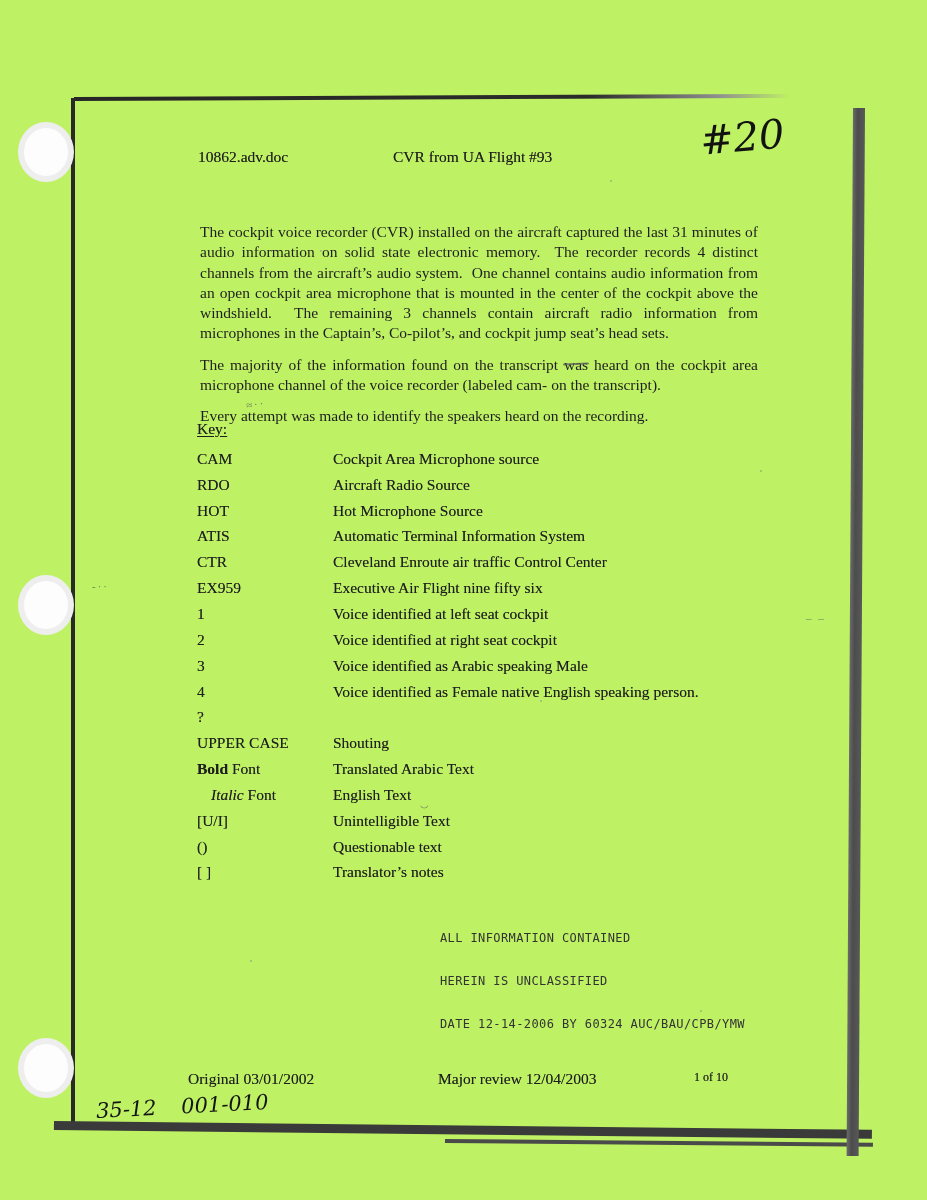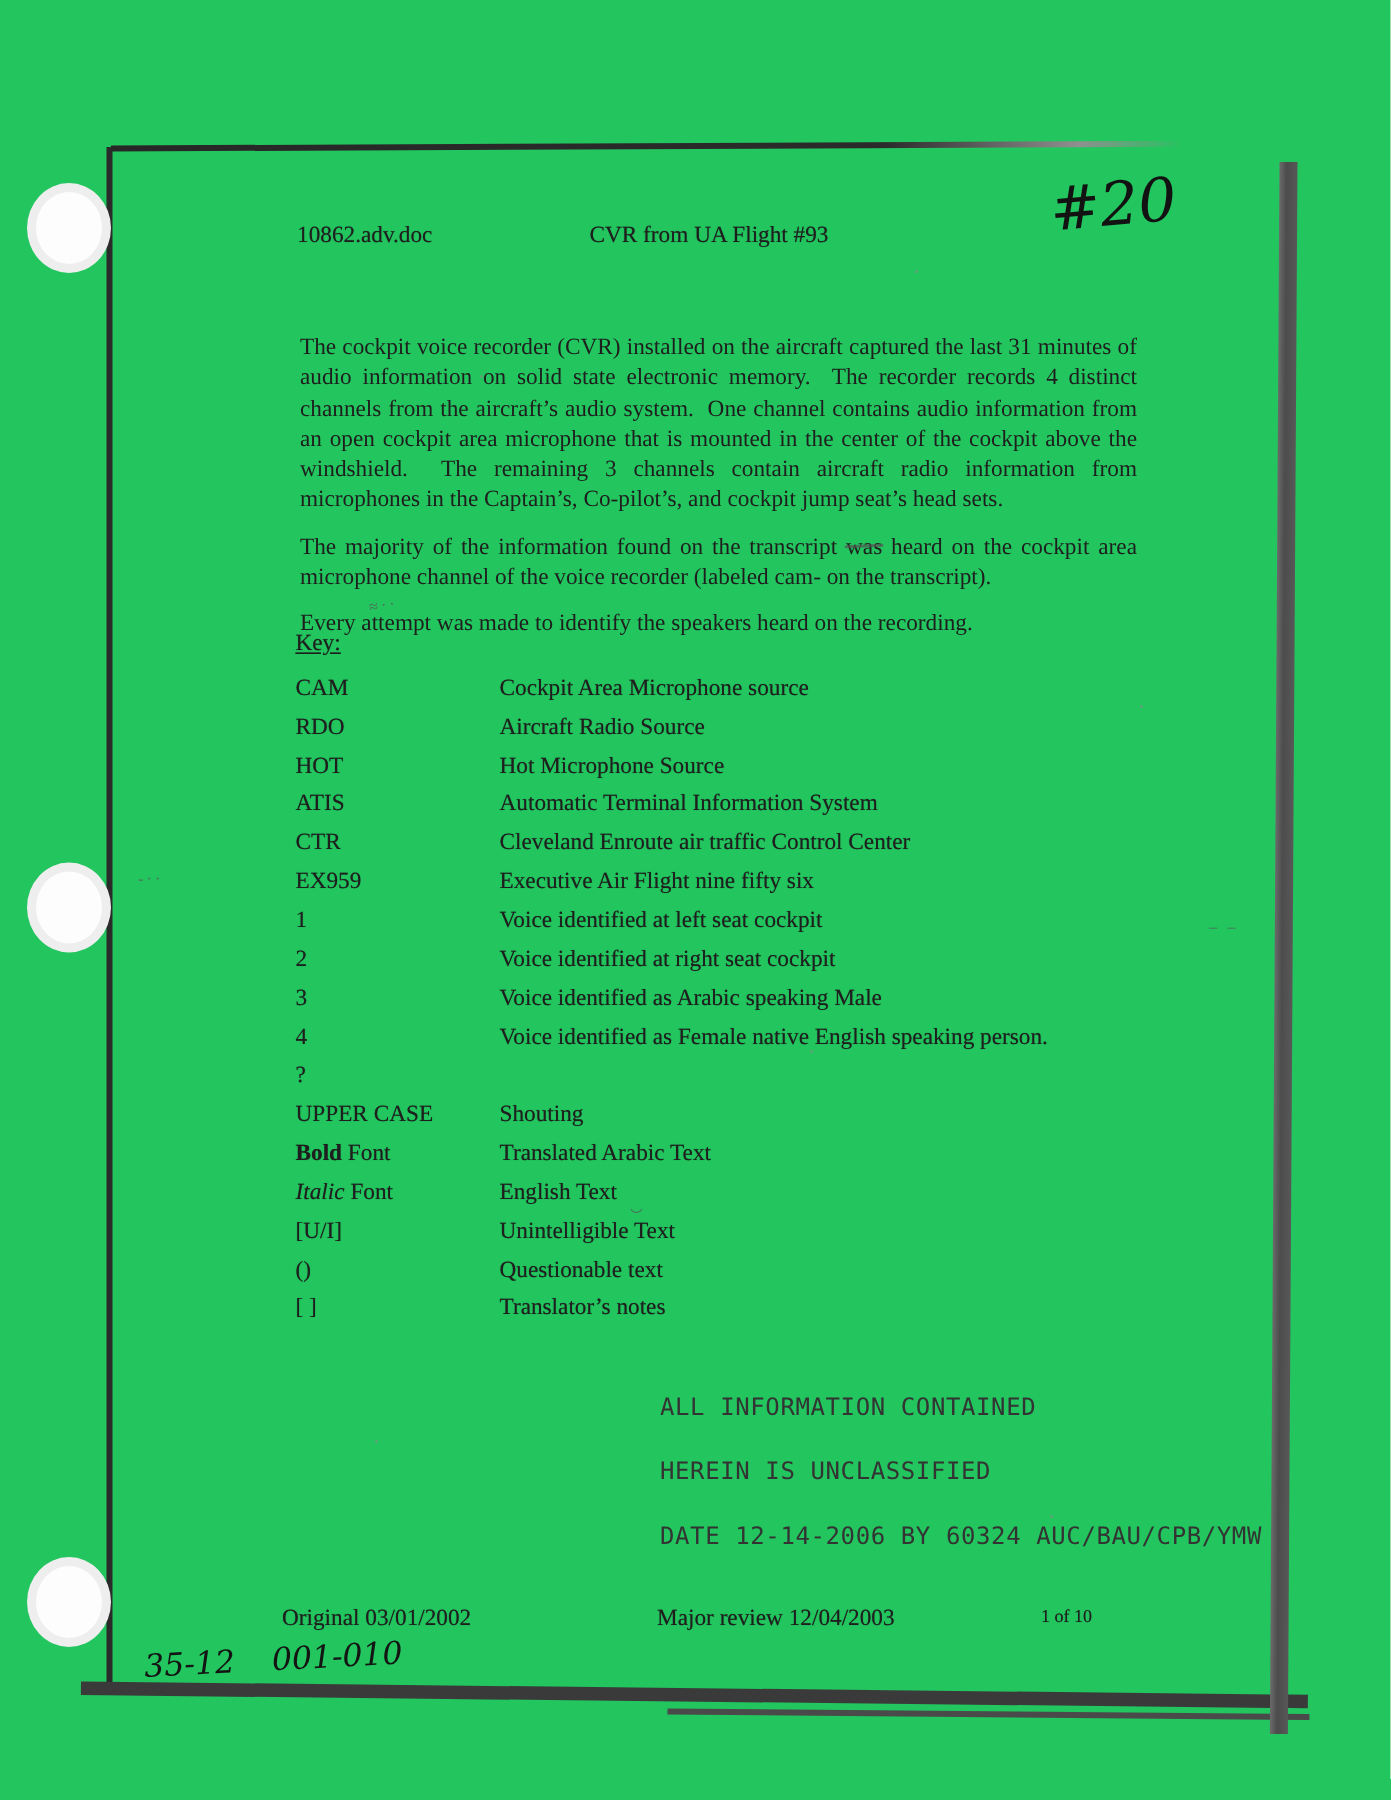"10862.adv.doc" #canvas { background: #22c55e -> #bef264 }
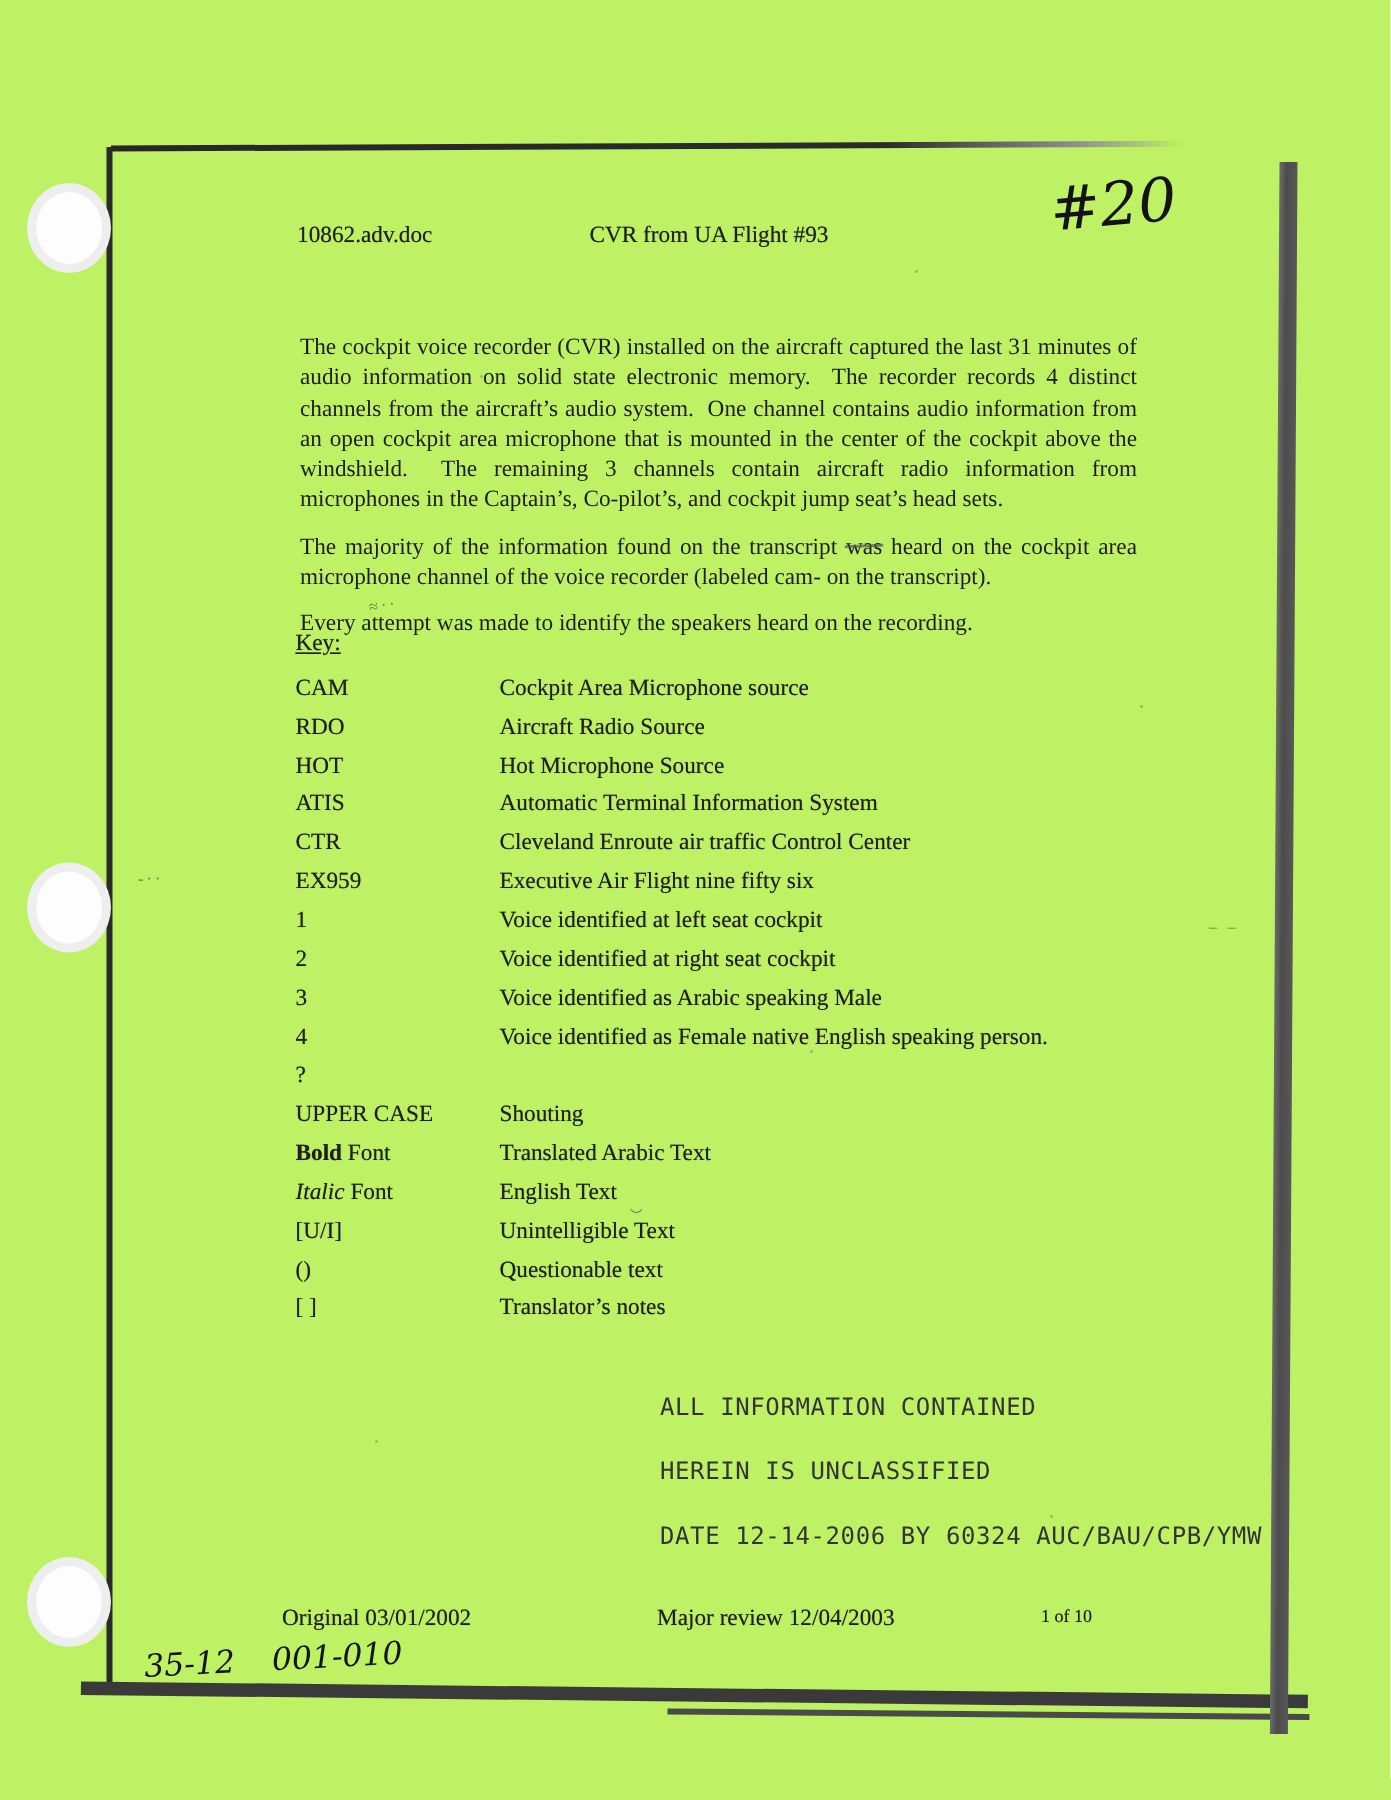"Italic" span { margin-left: none -> 14px }
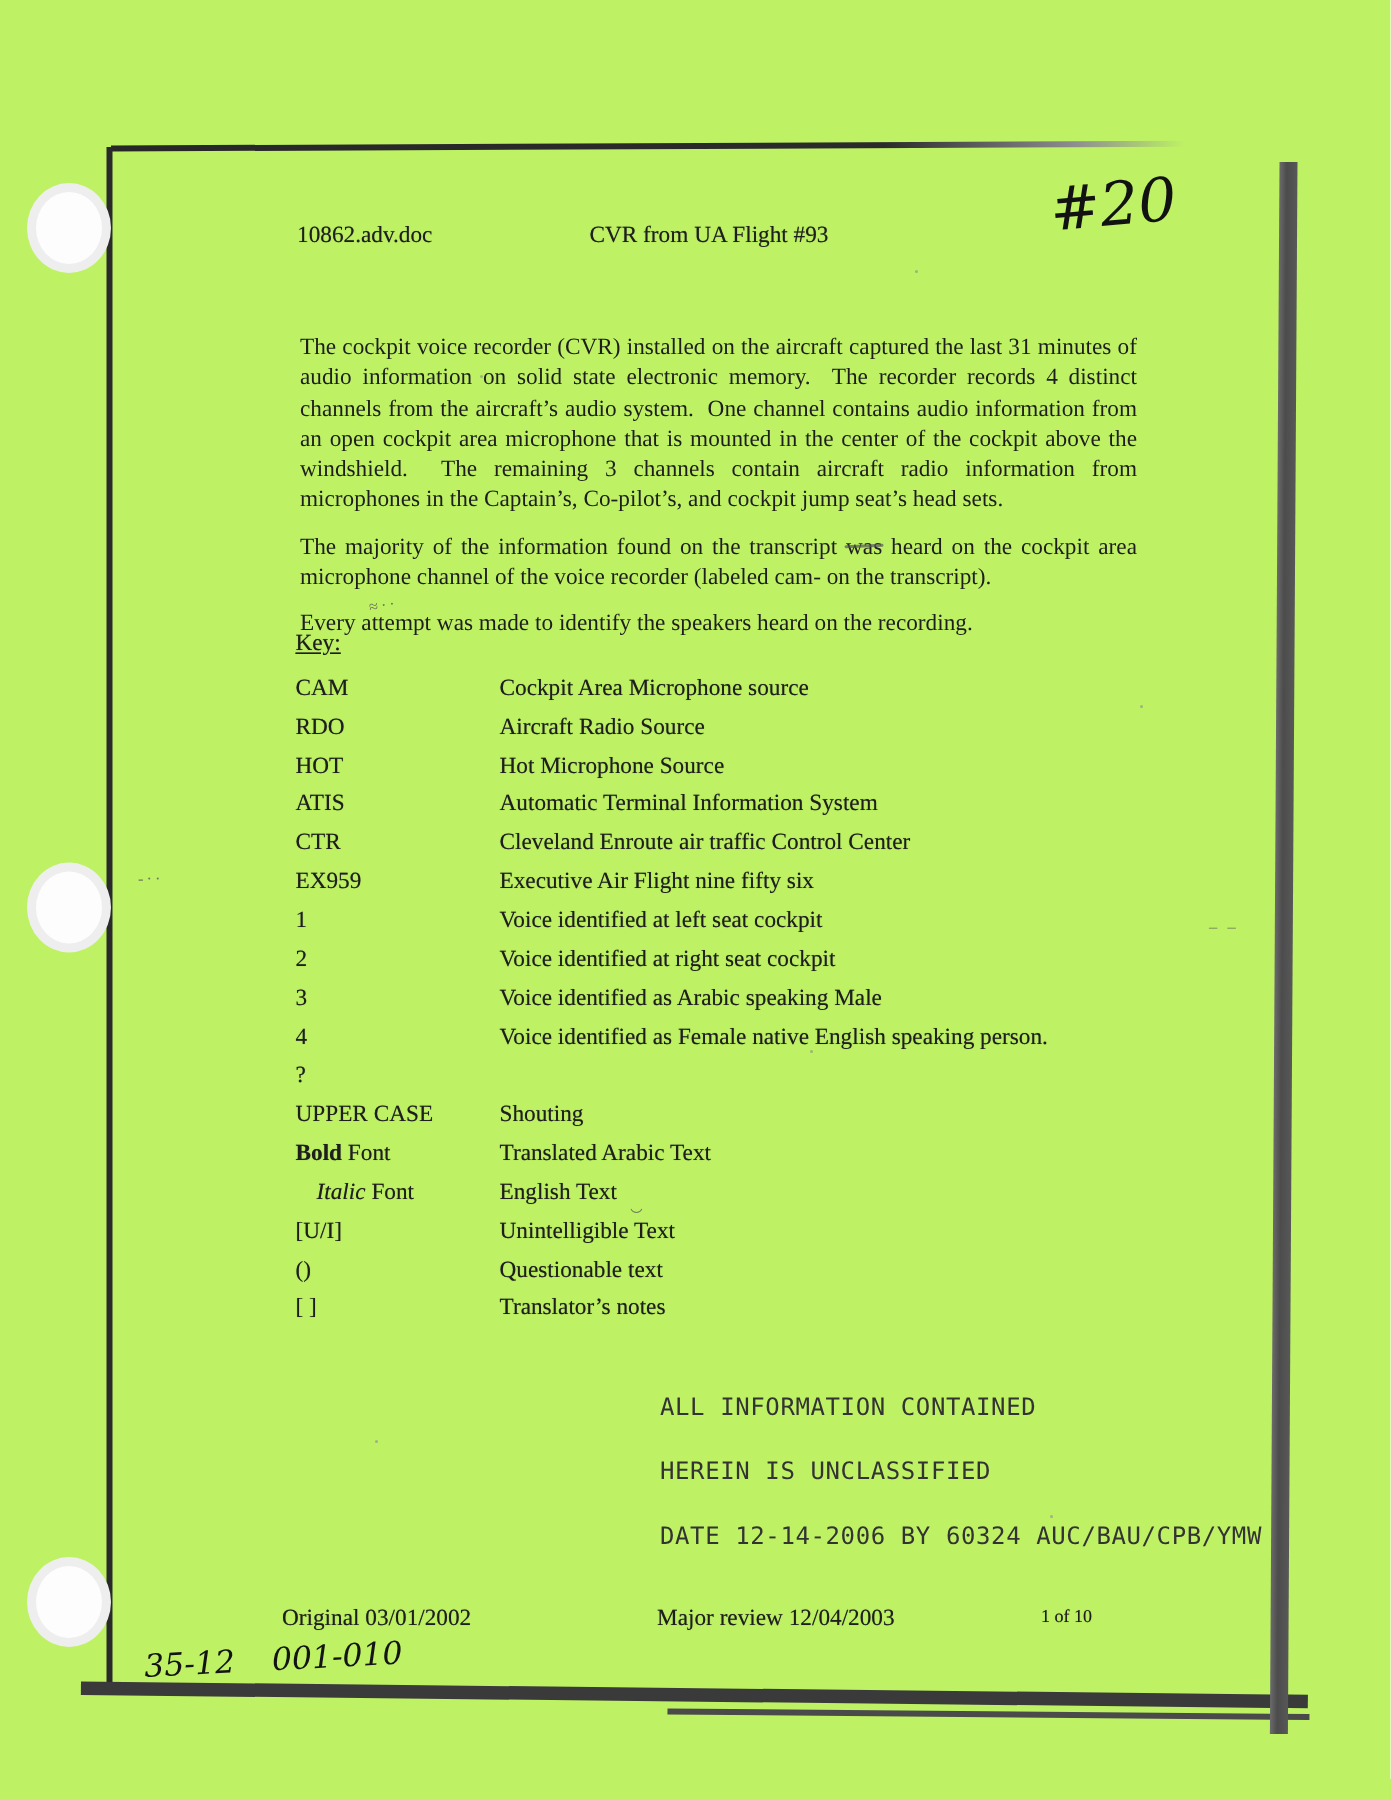"ALL INFORMATION CONTAINED" .stamp { font-size: 16px -> 12px }
